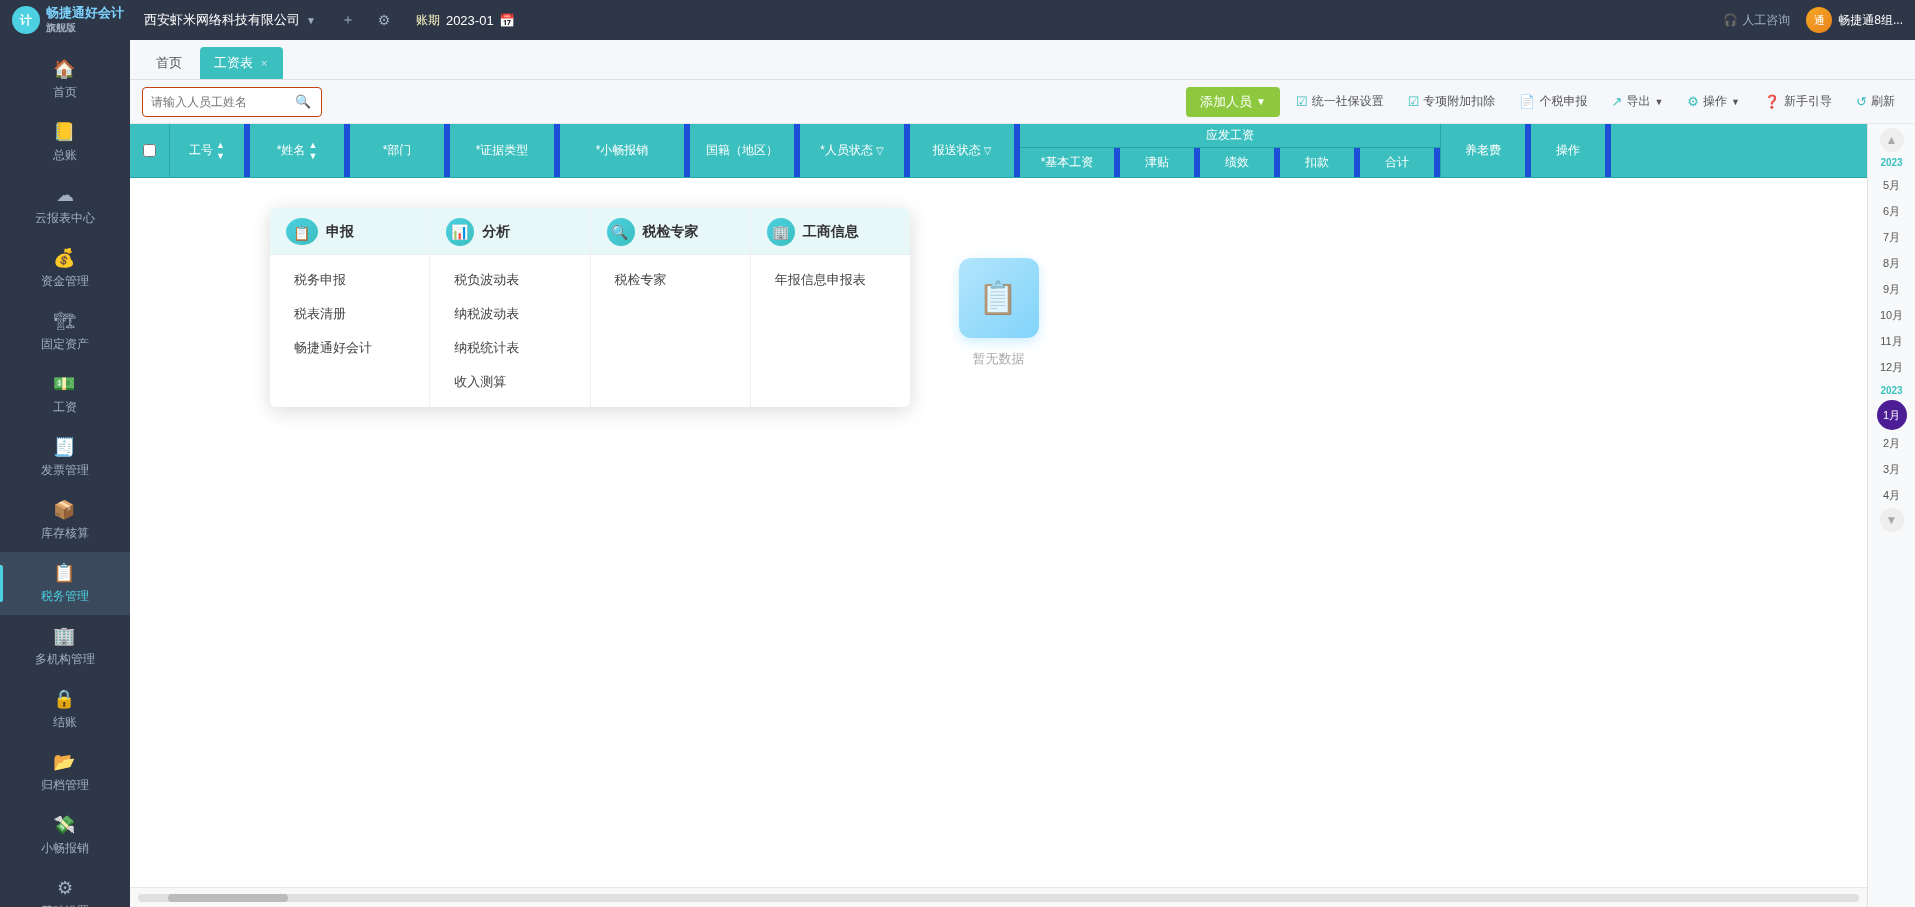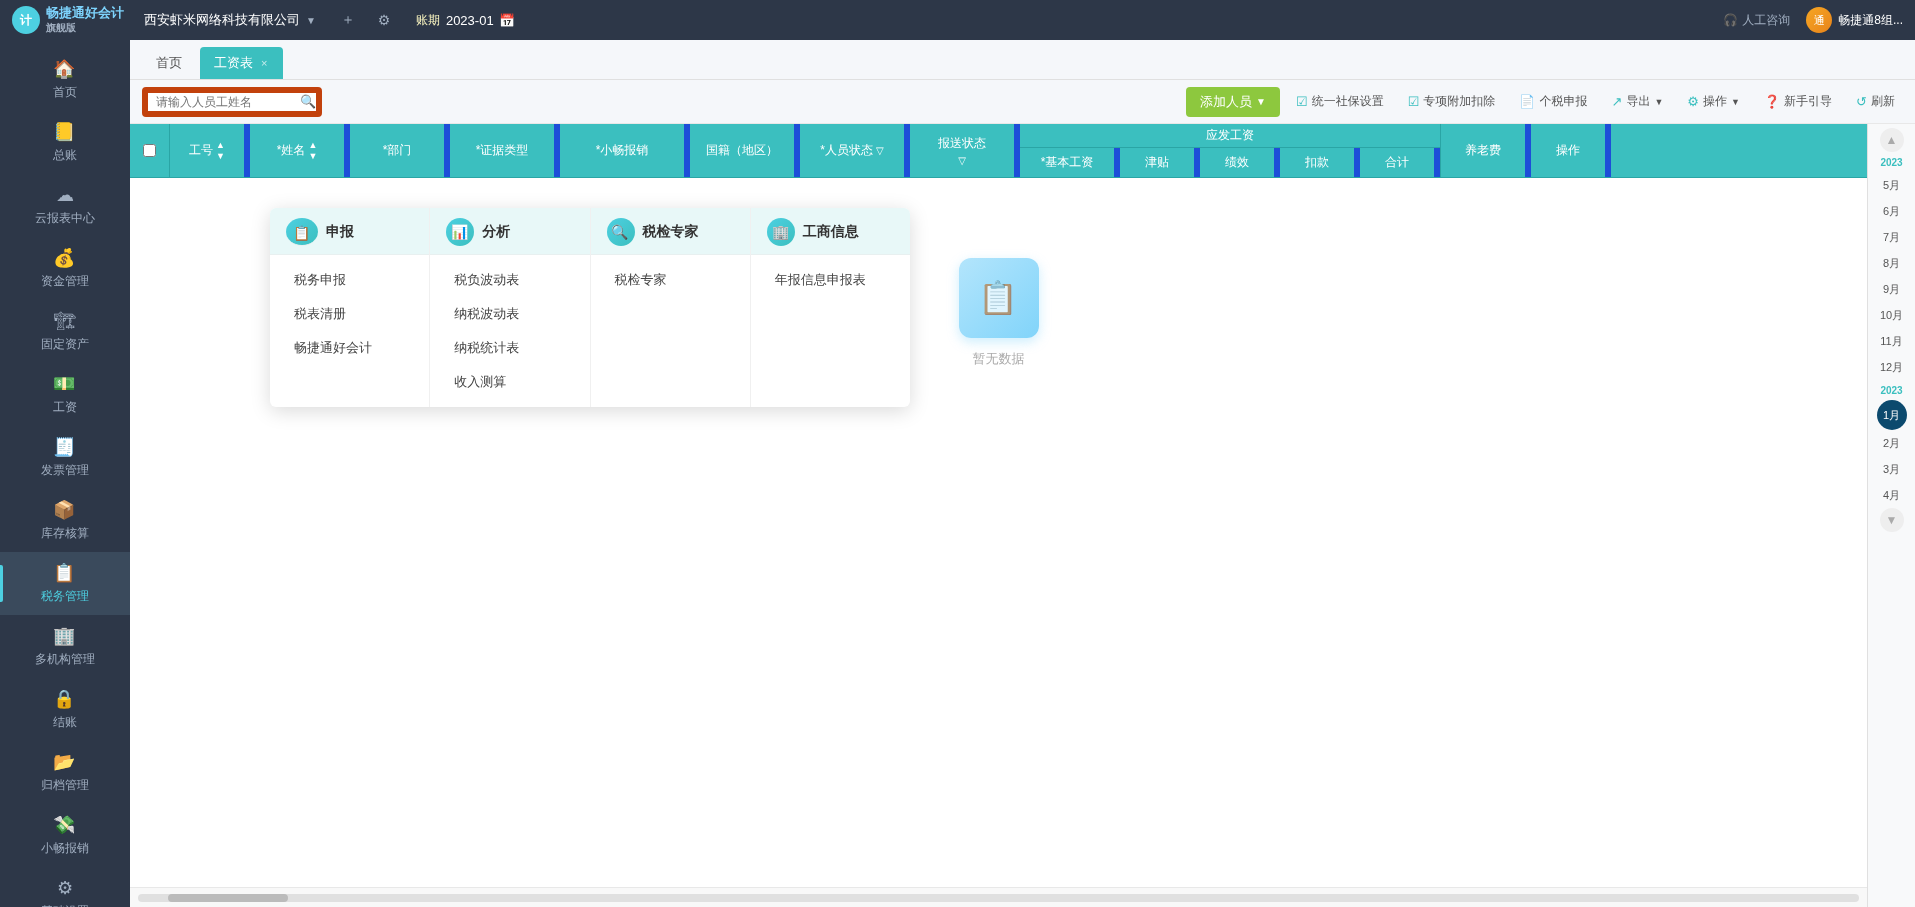"请输入人员工姓名" .search-input-wrap { border: 6px solid #c2410c -> 1px solid #c2410c }
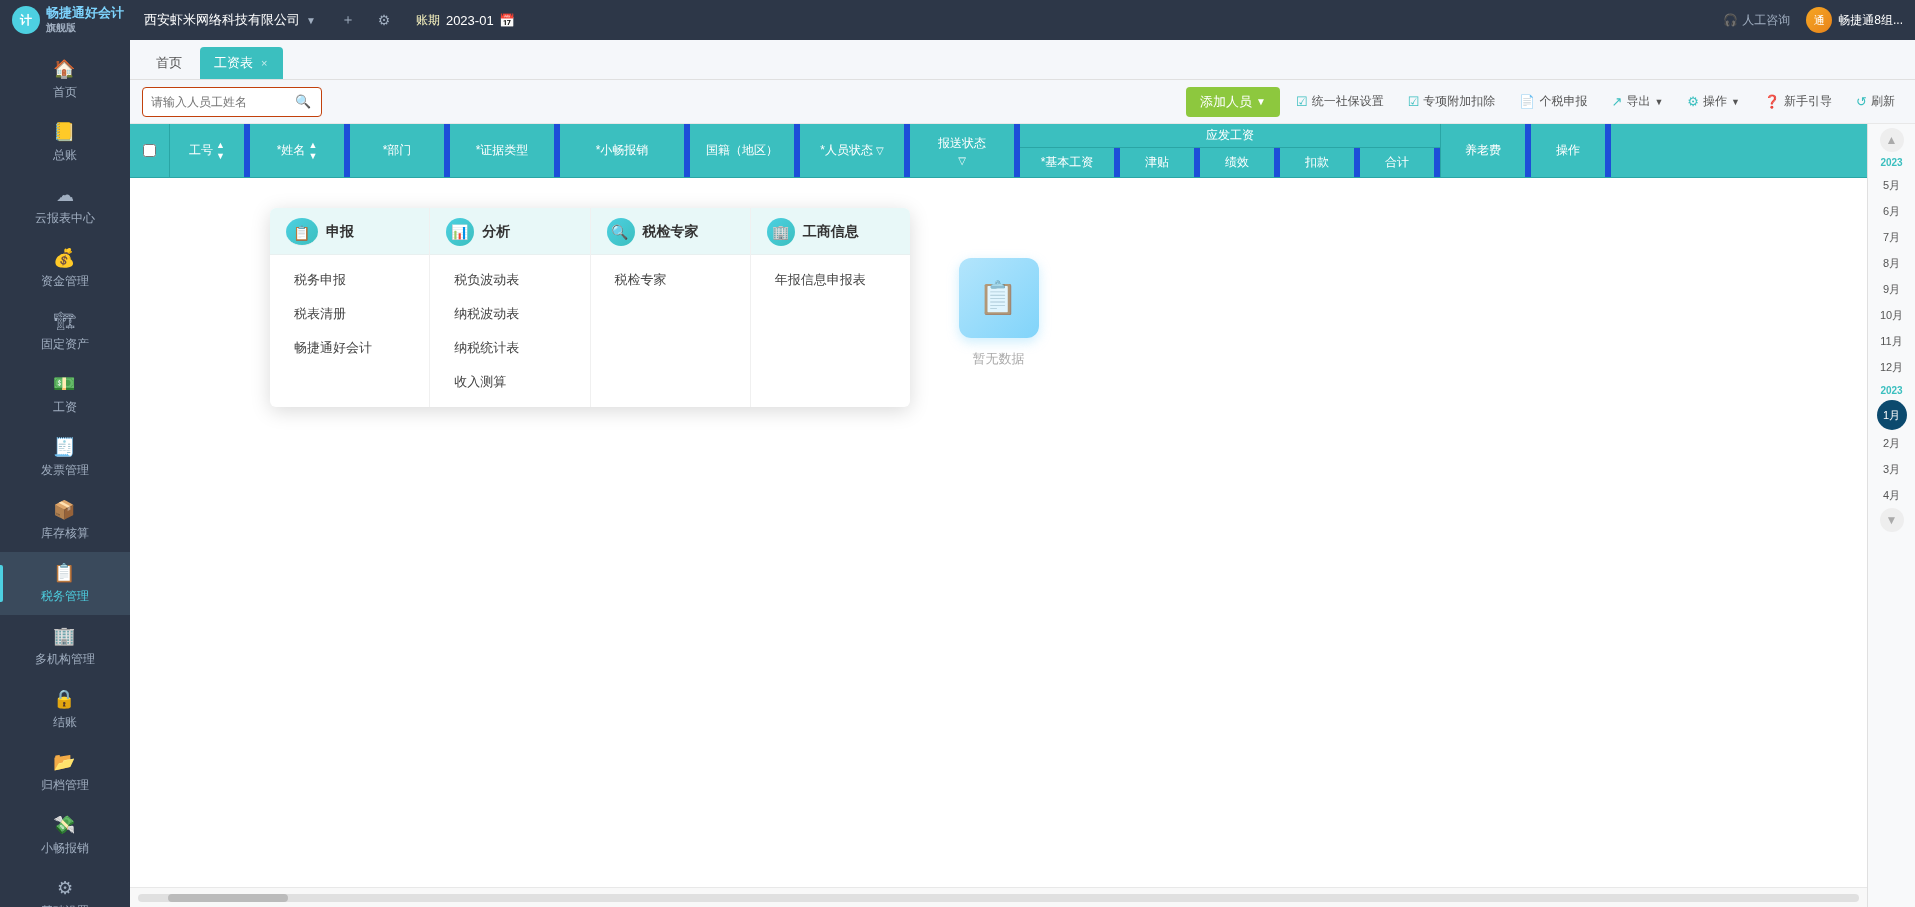"报送状态" div.th-cell { flex-direction: column -> none }
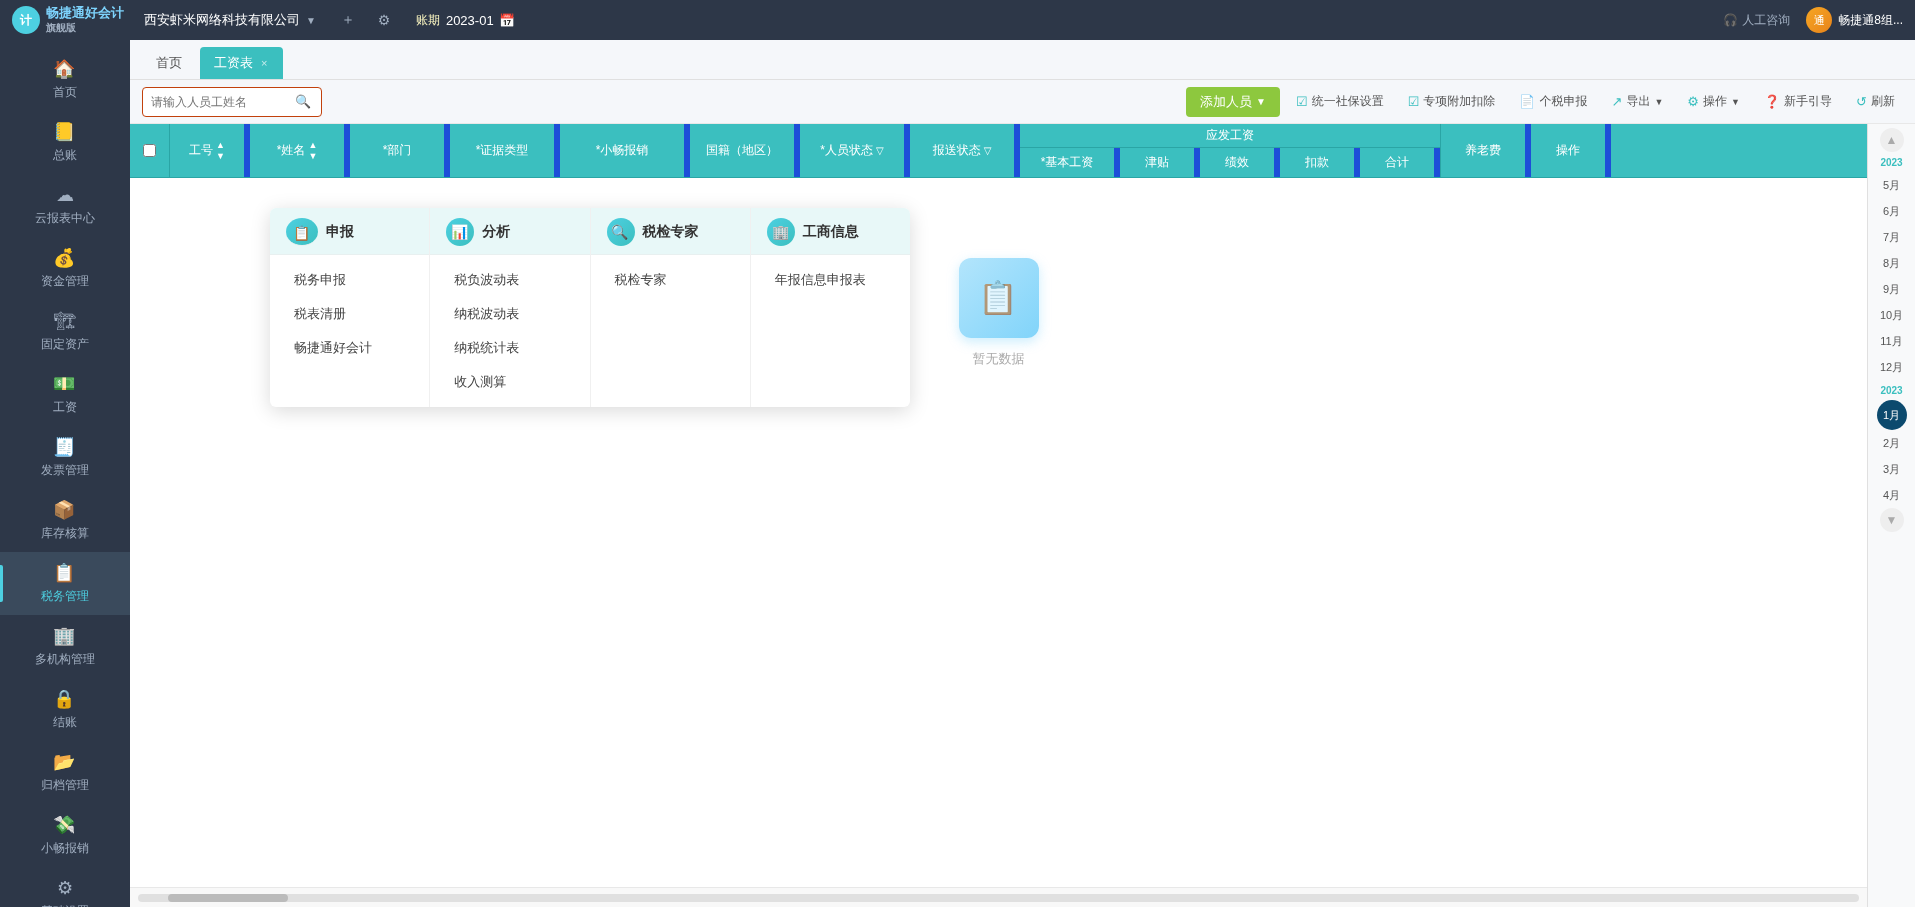"1月" .timeline-month.active { background: #0c4a6e -> #4c1d95 }
